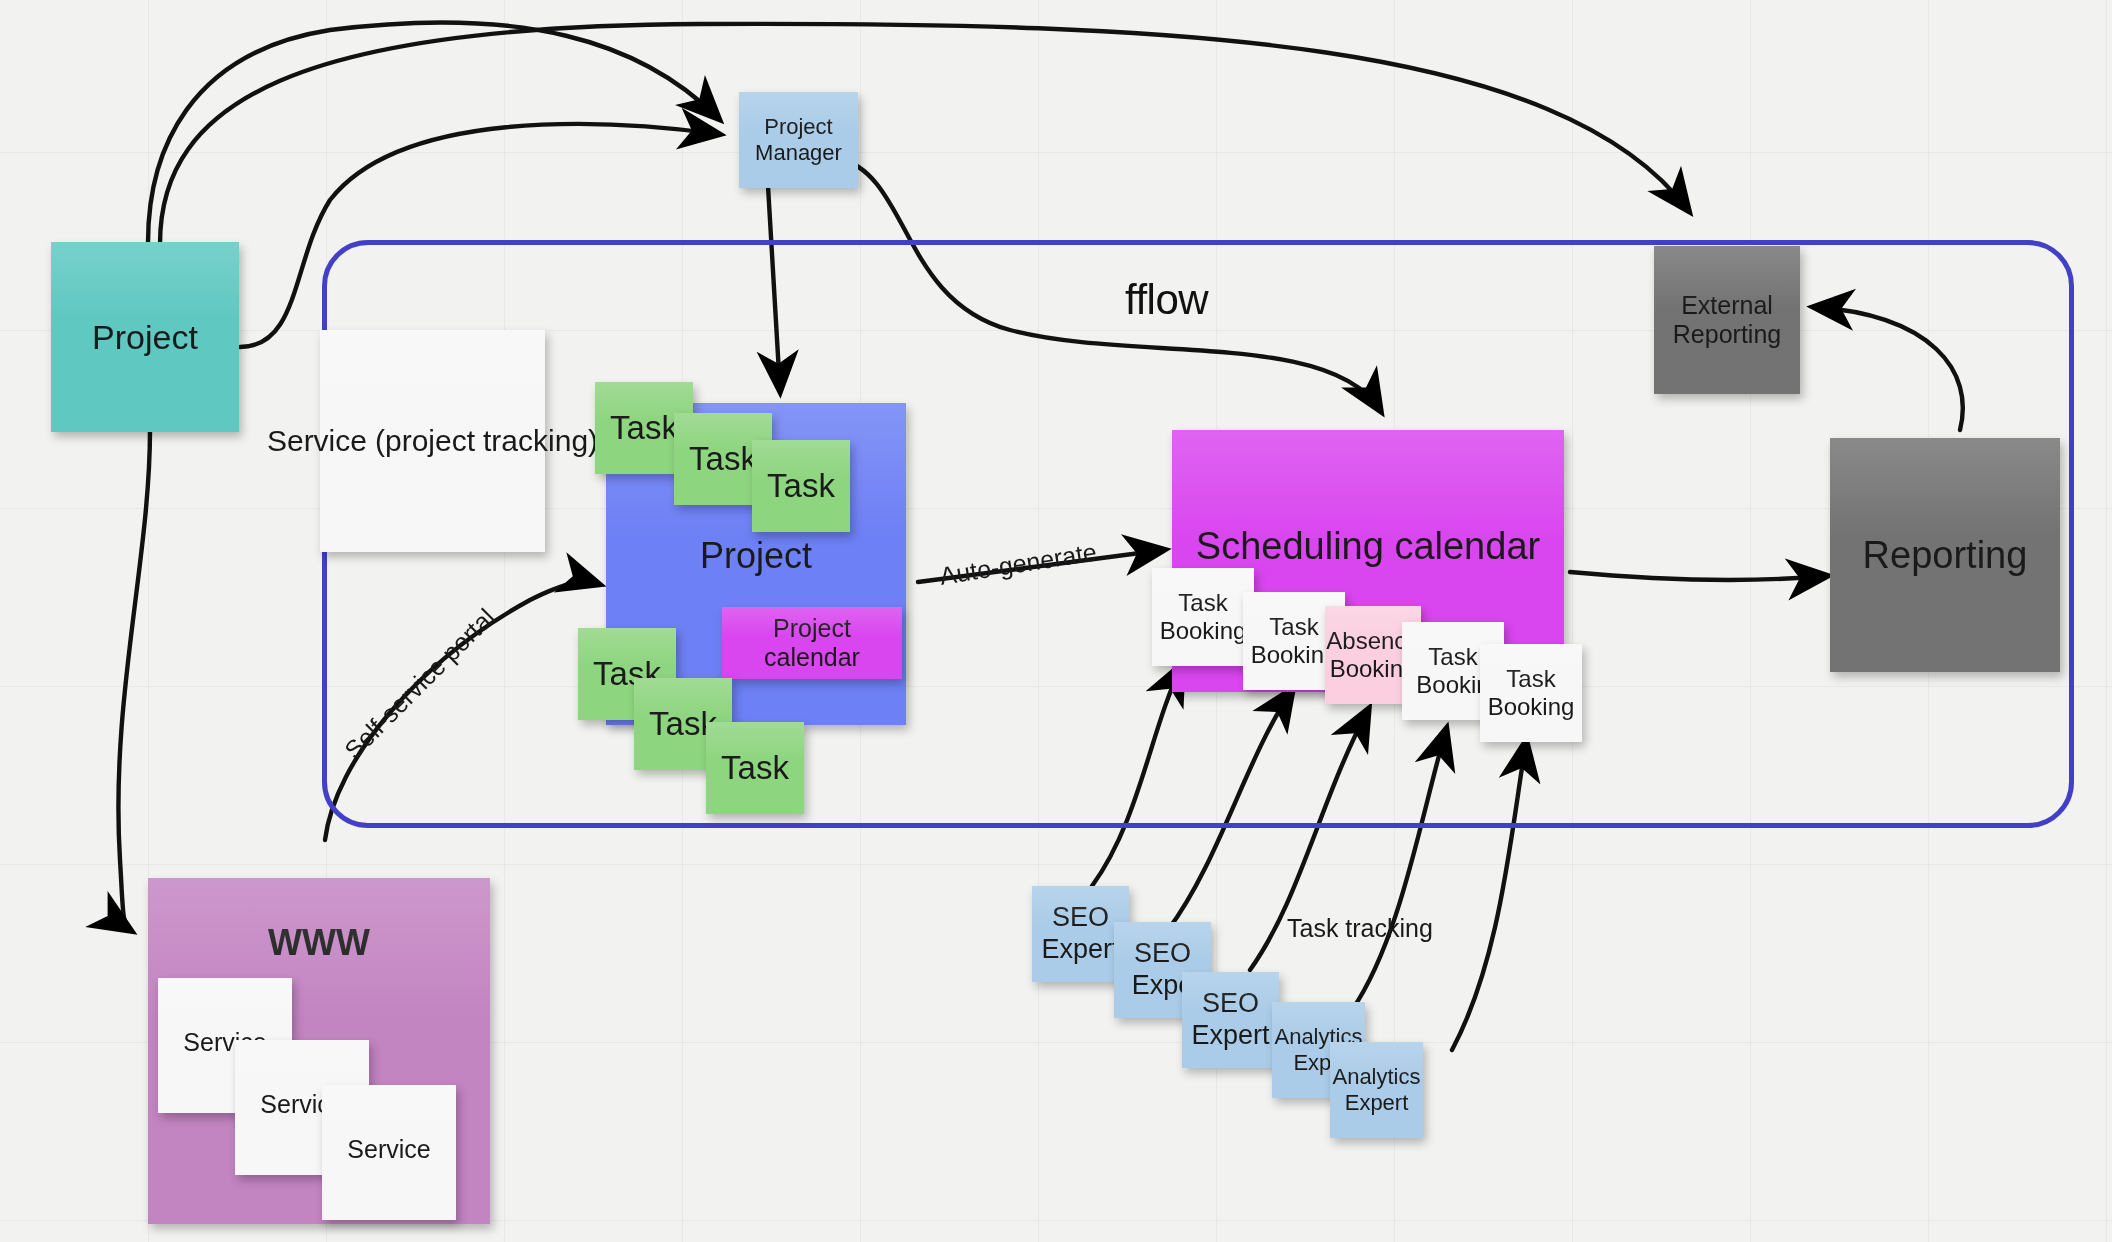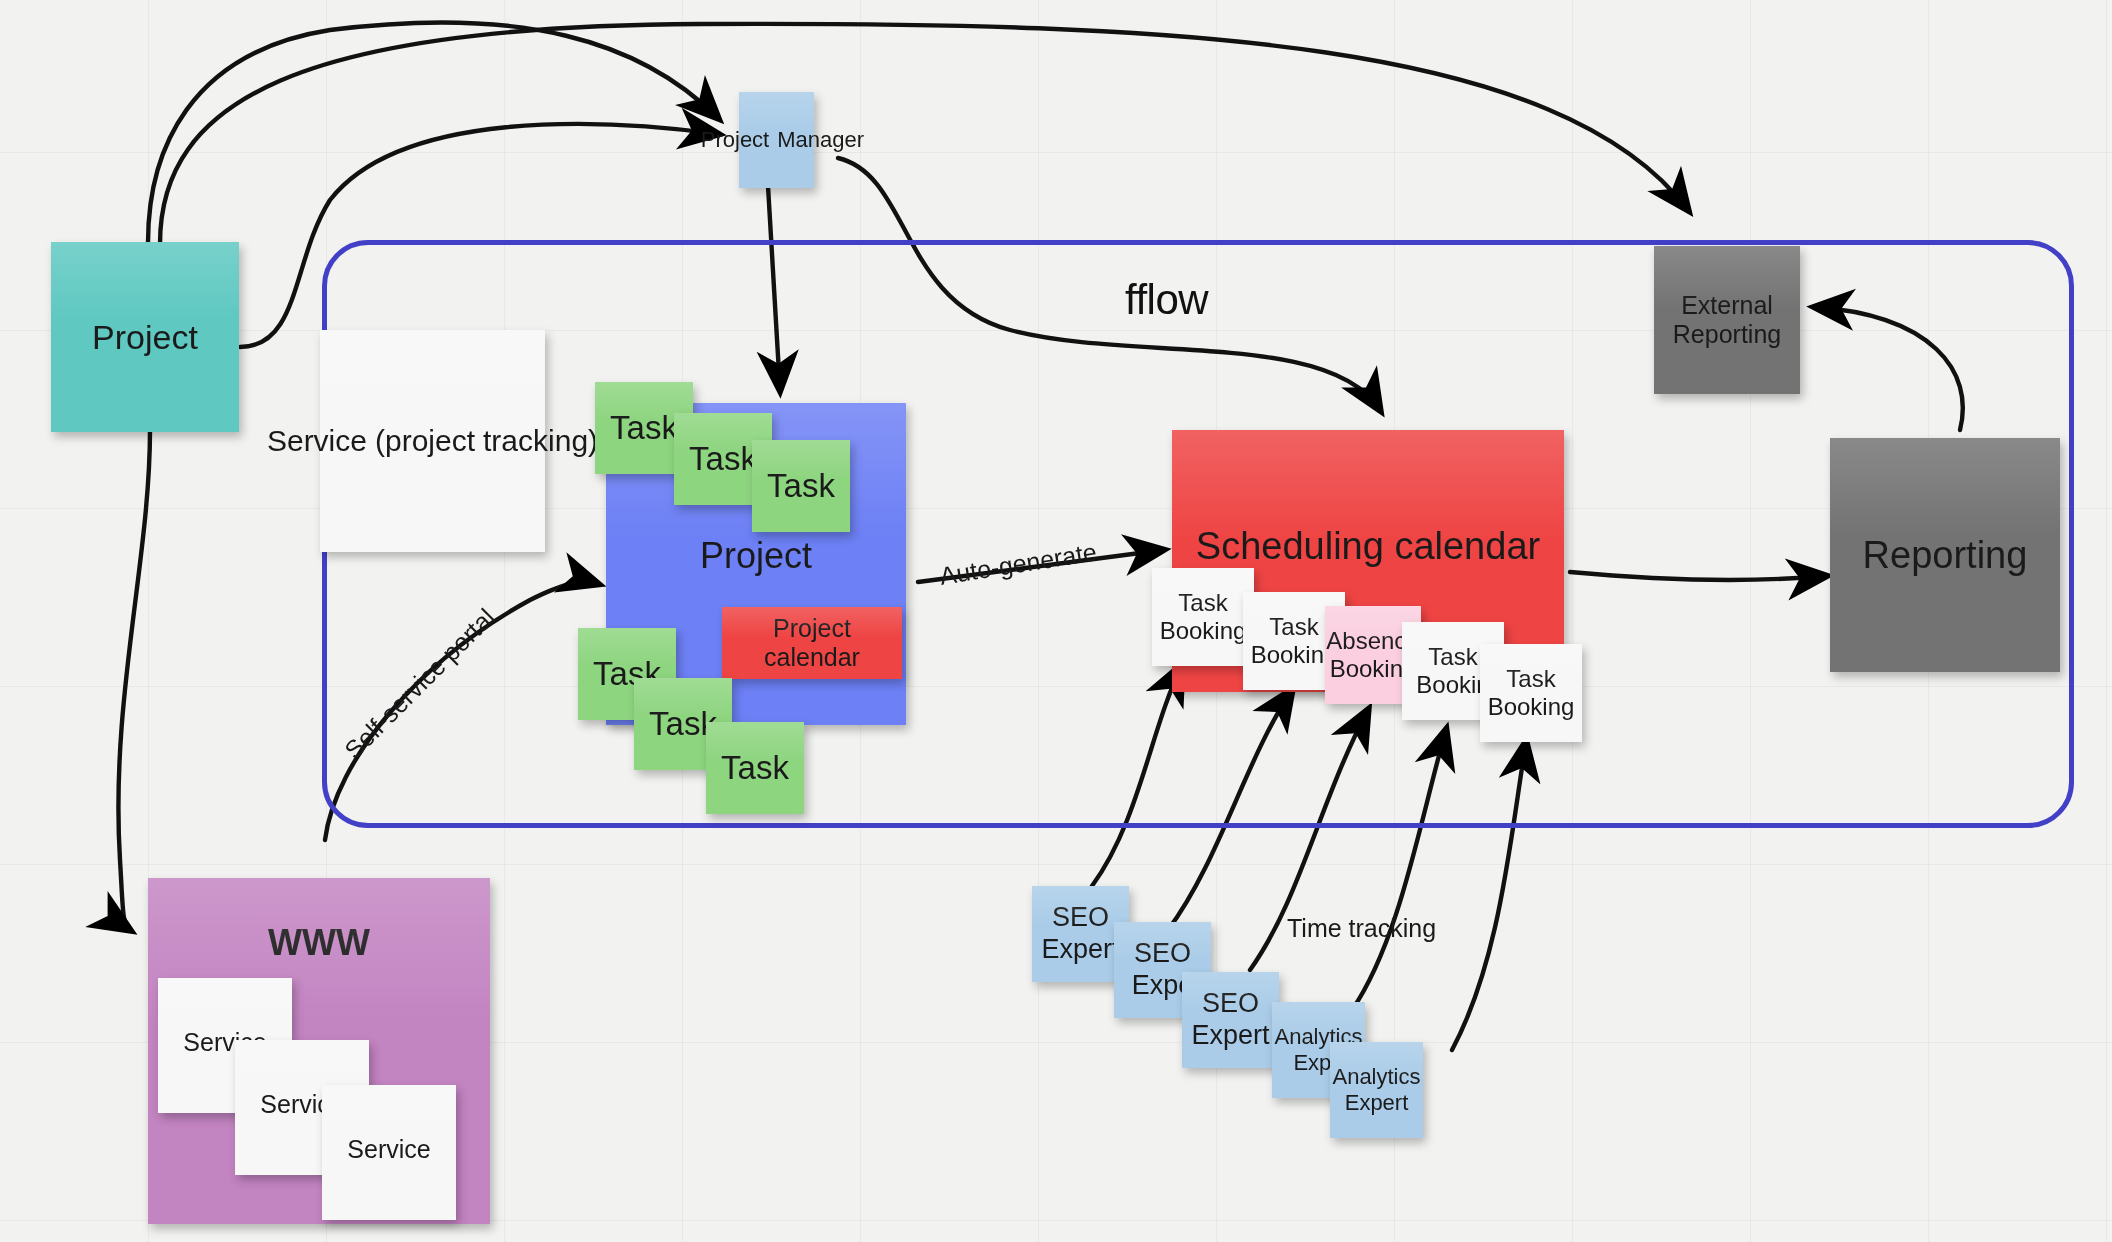"Manager" div.note { flex-direction: none -> column; width: 75px -> 119px }
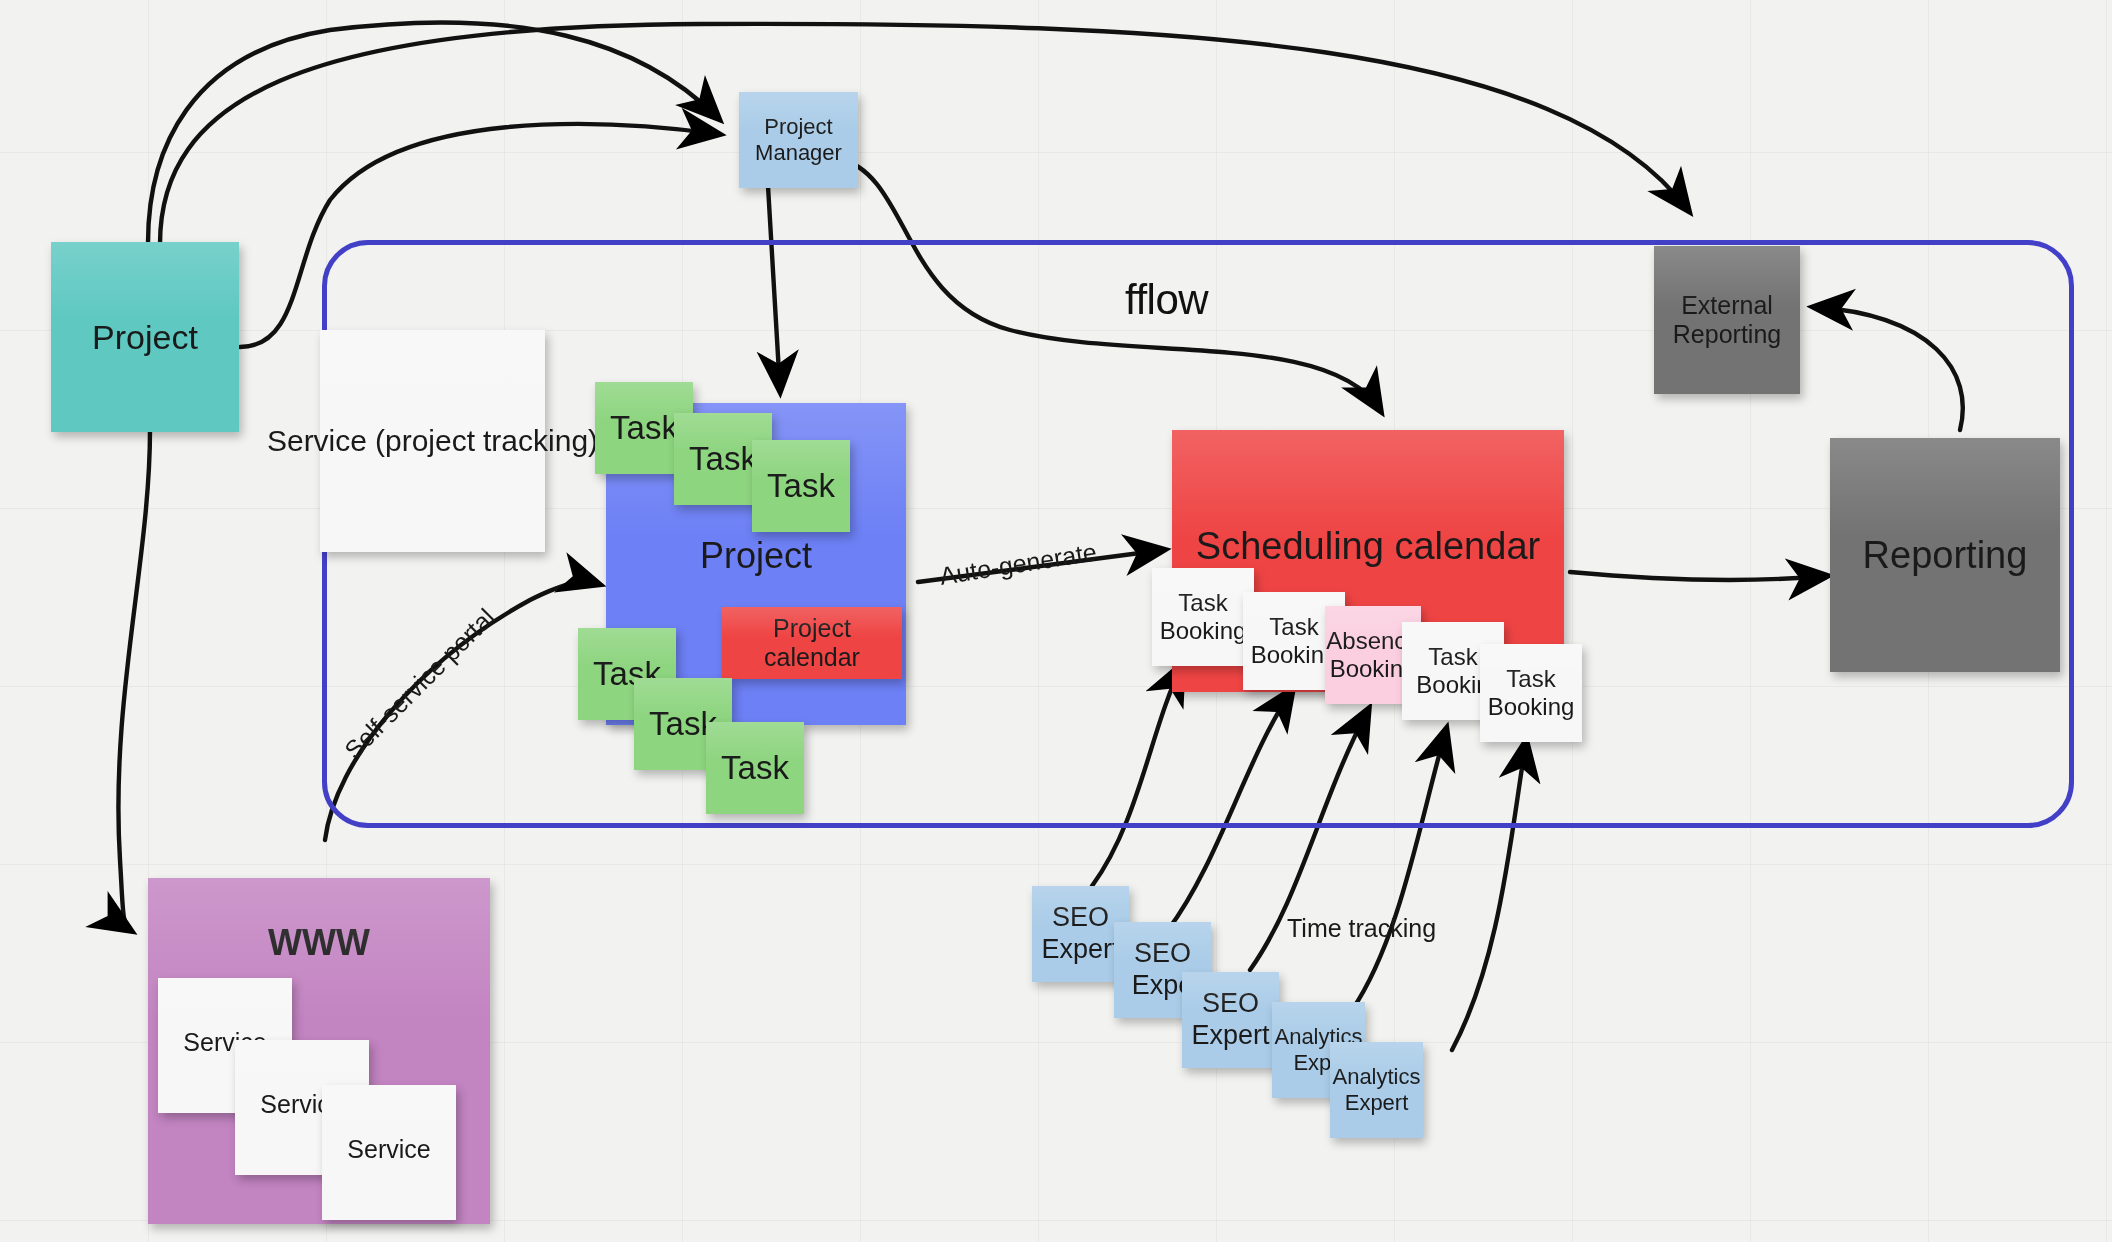"Scheduling calendar" .orange { background: #ef4444 -> #d946ef }
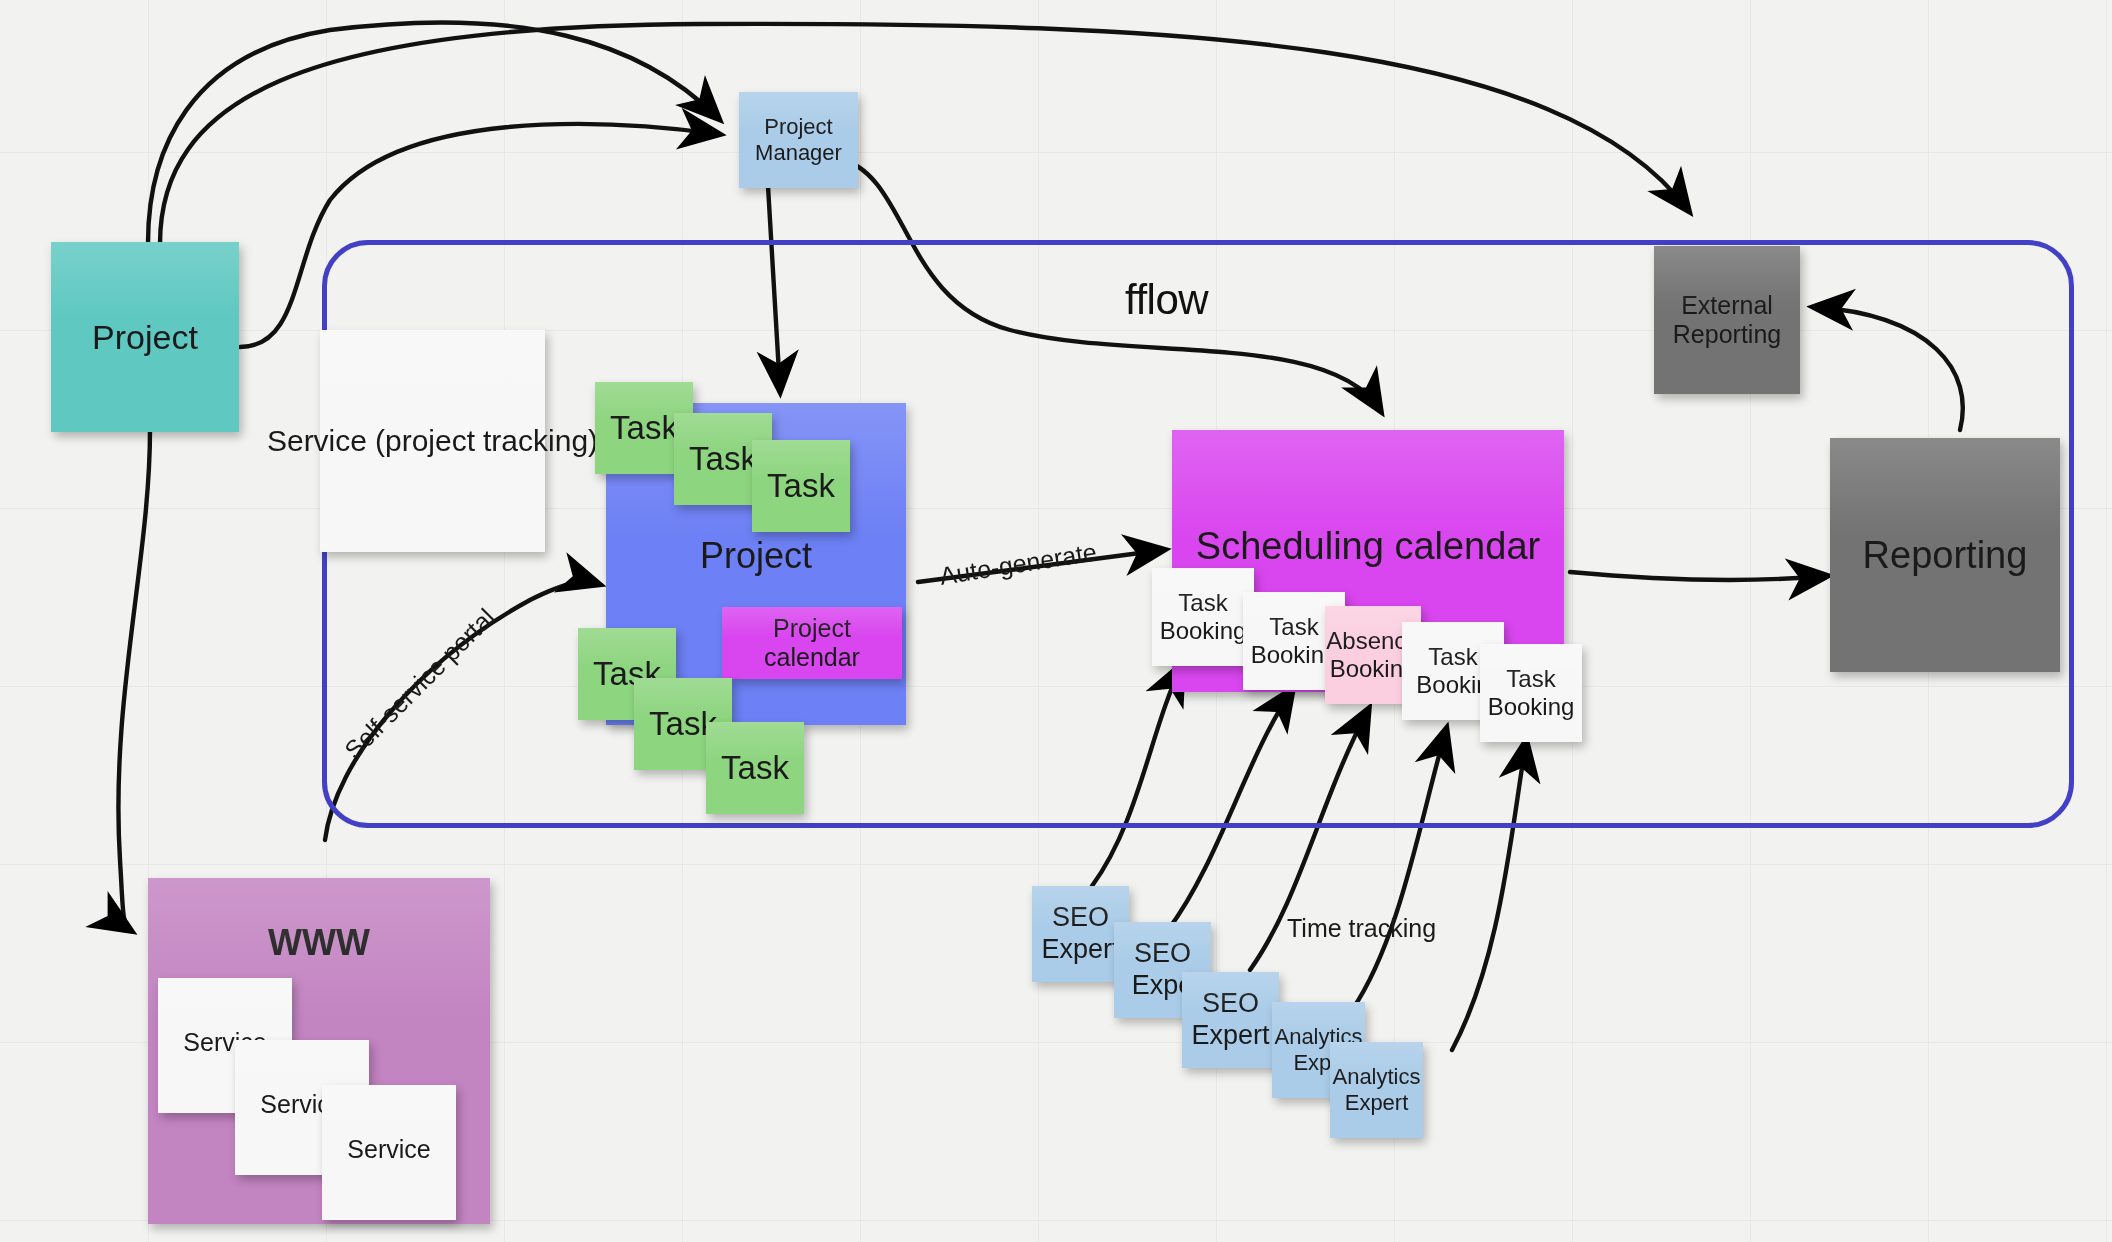"Time tracking" div.edge-label { text: Time -> Task }
